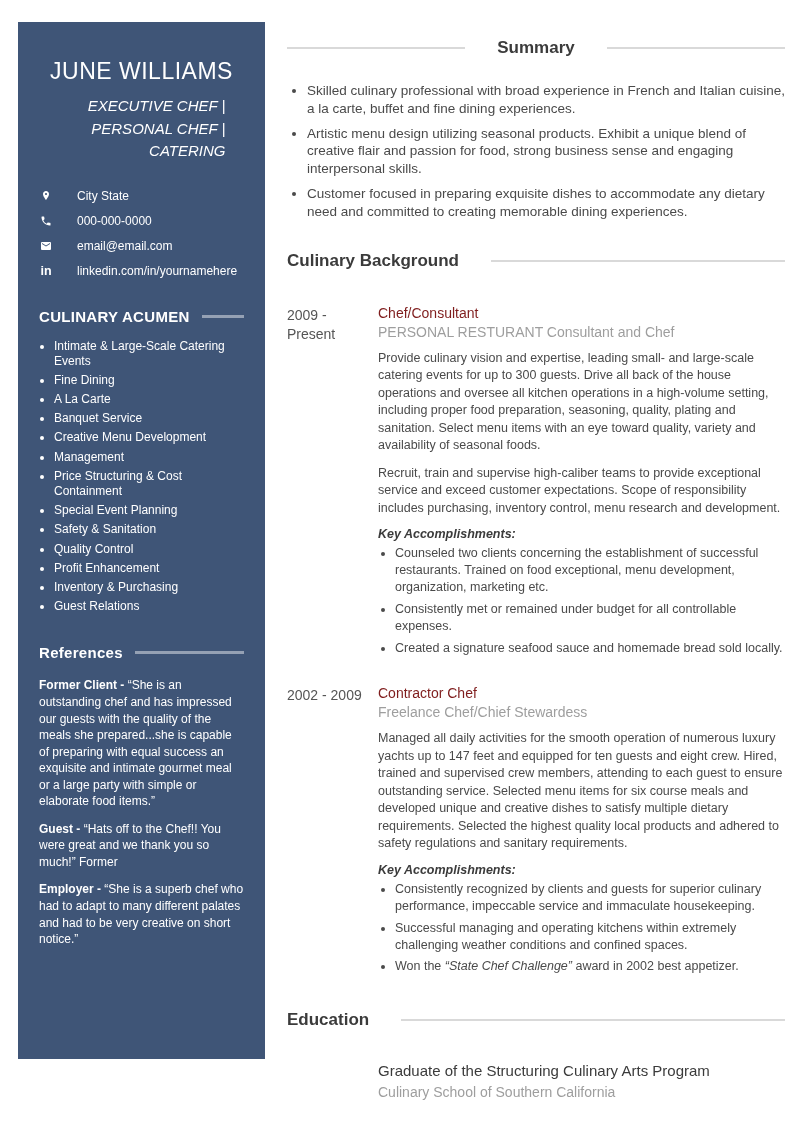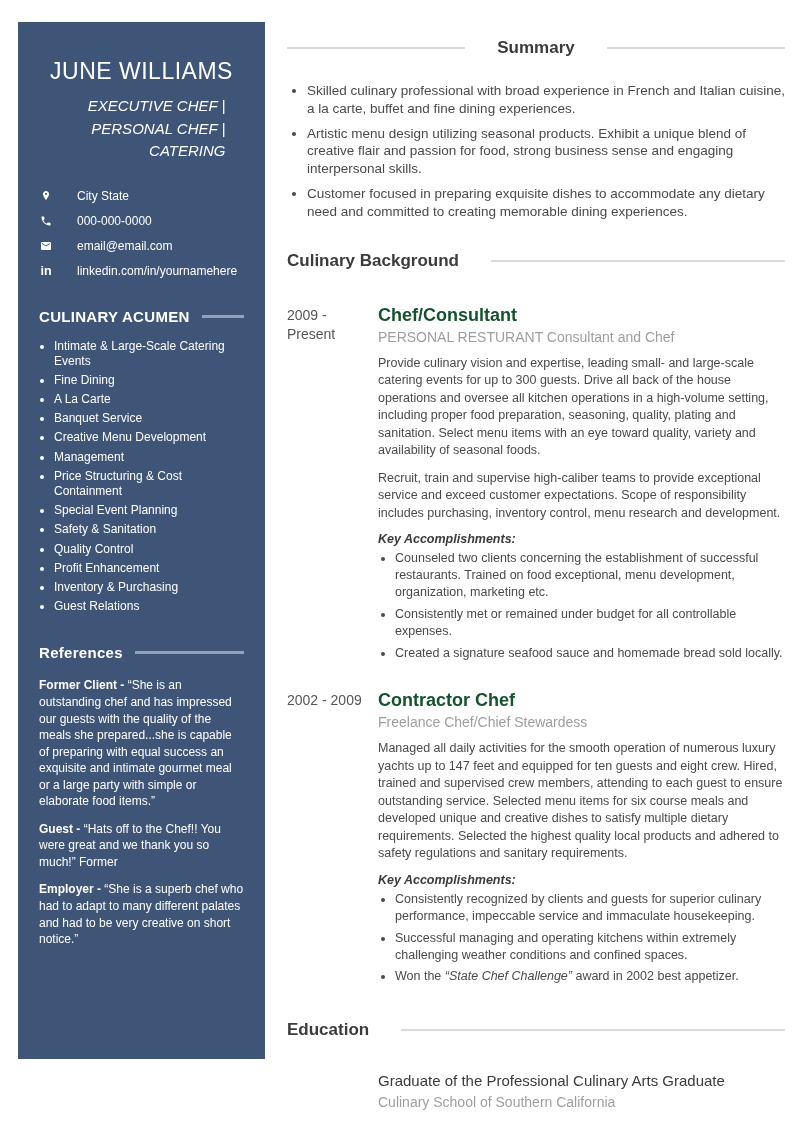"Chef/Consultant" .job-title { color: #14532d -> #7f1d1d; font-size: 18px -> 14px; font-weight: bold -> none }
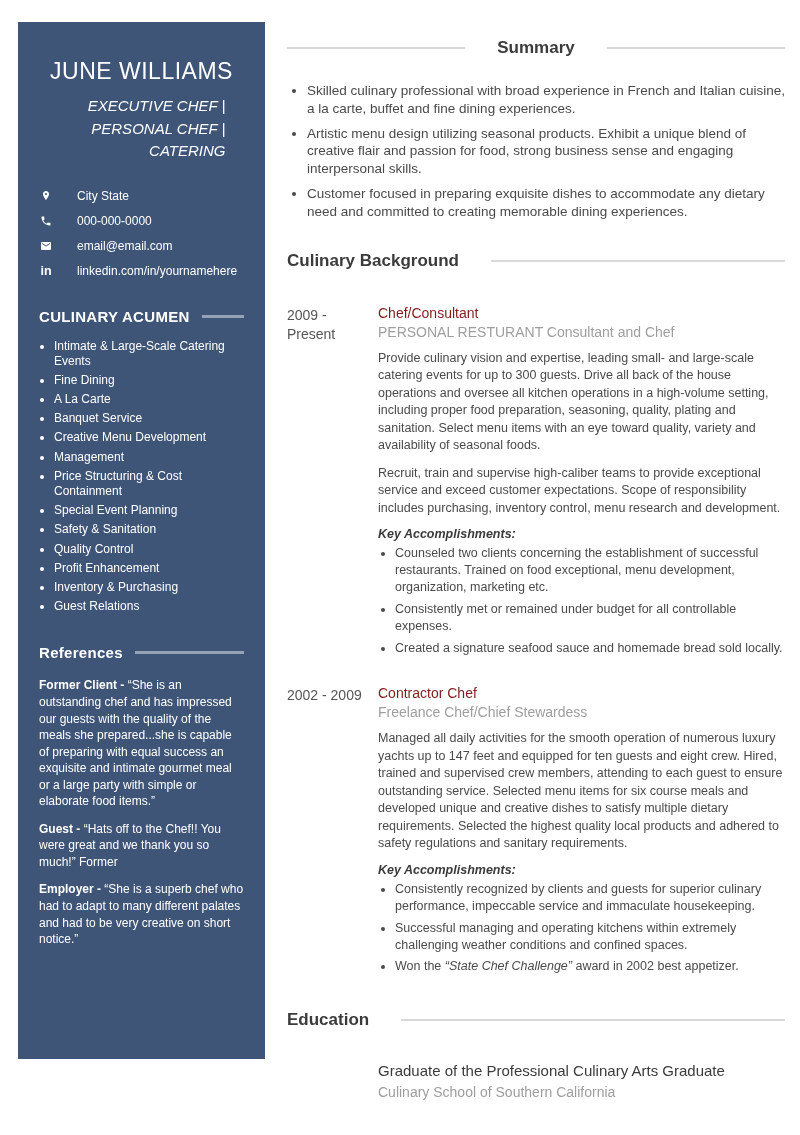"Graduate of the Professional Culinary" div.edu-degree { text: Professional Culinary Arts Graduate -> Structuring Culinary Arts Program }
